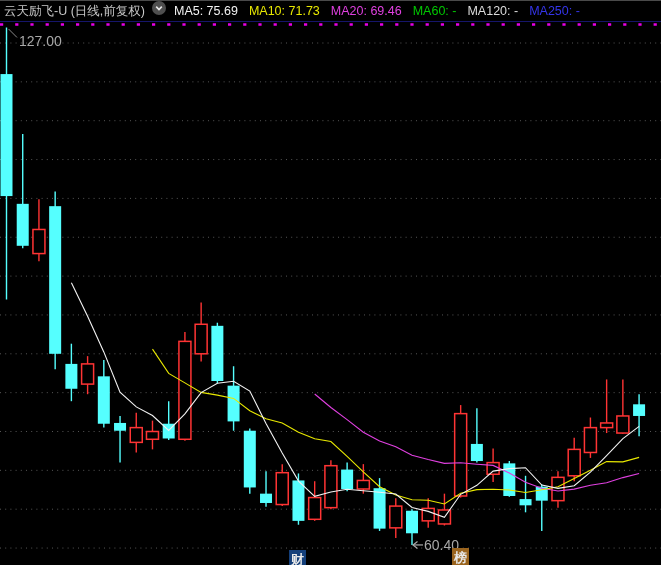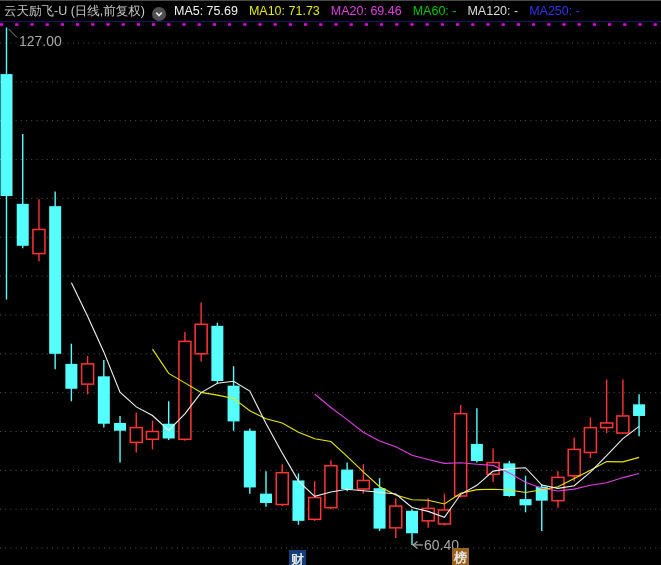"云天励飞-U (日线,前复权)" #header { align-items: flex-end -> flex-start }
